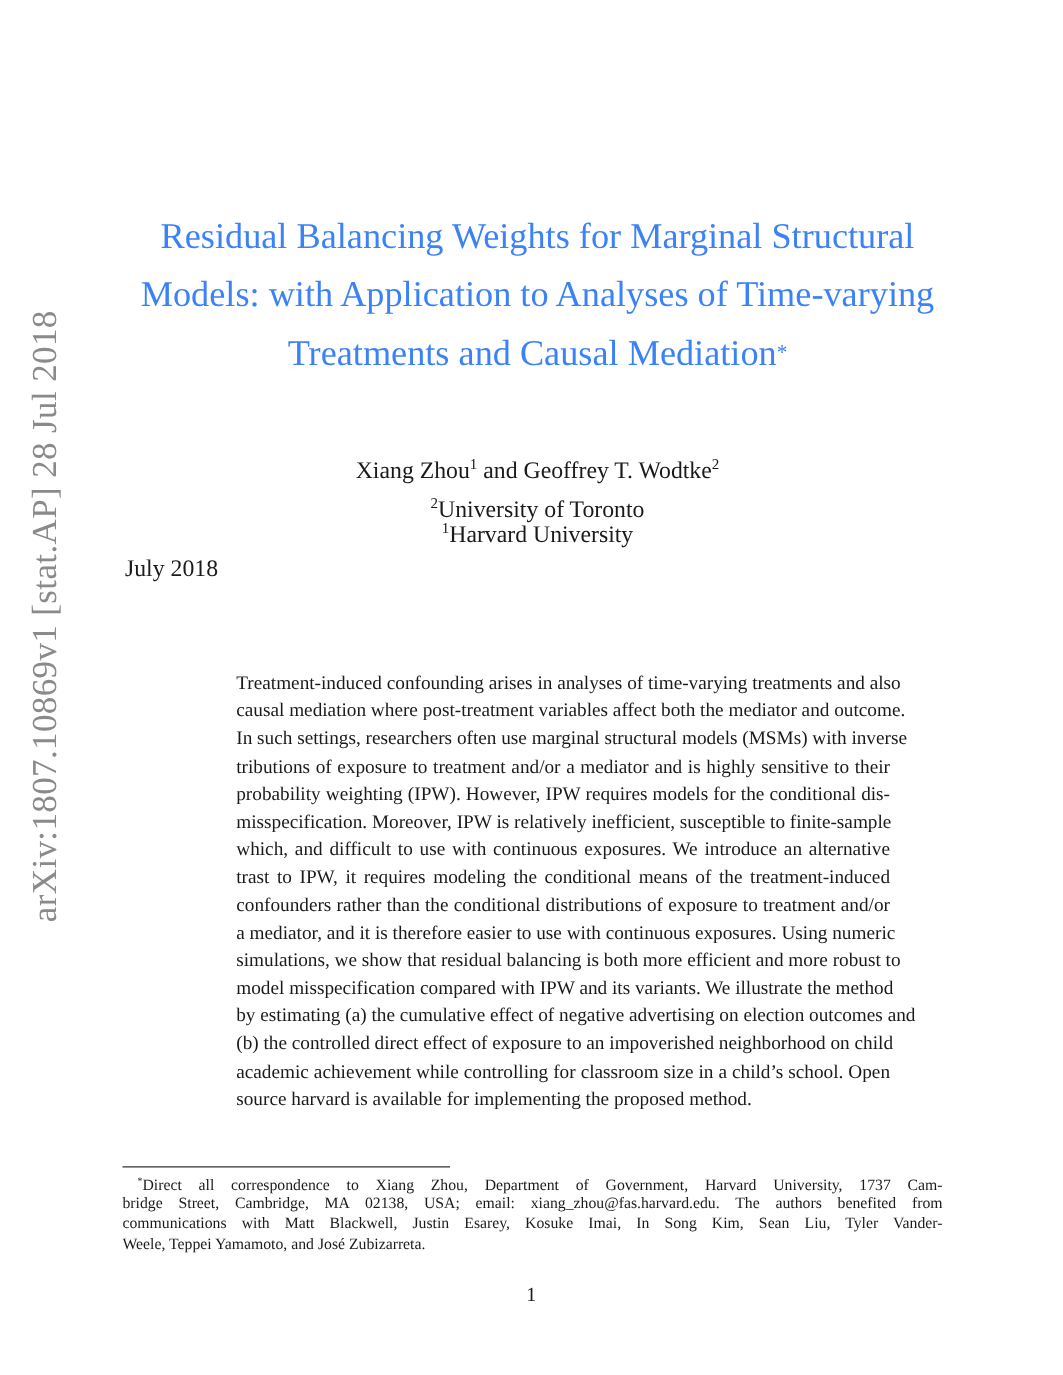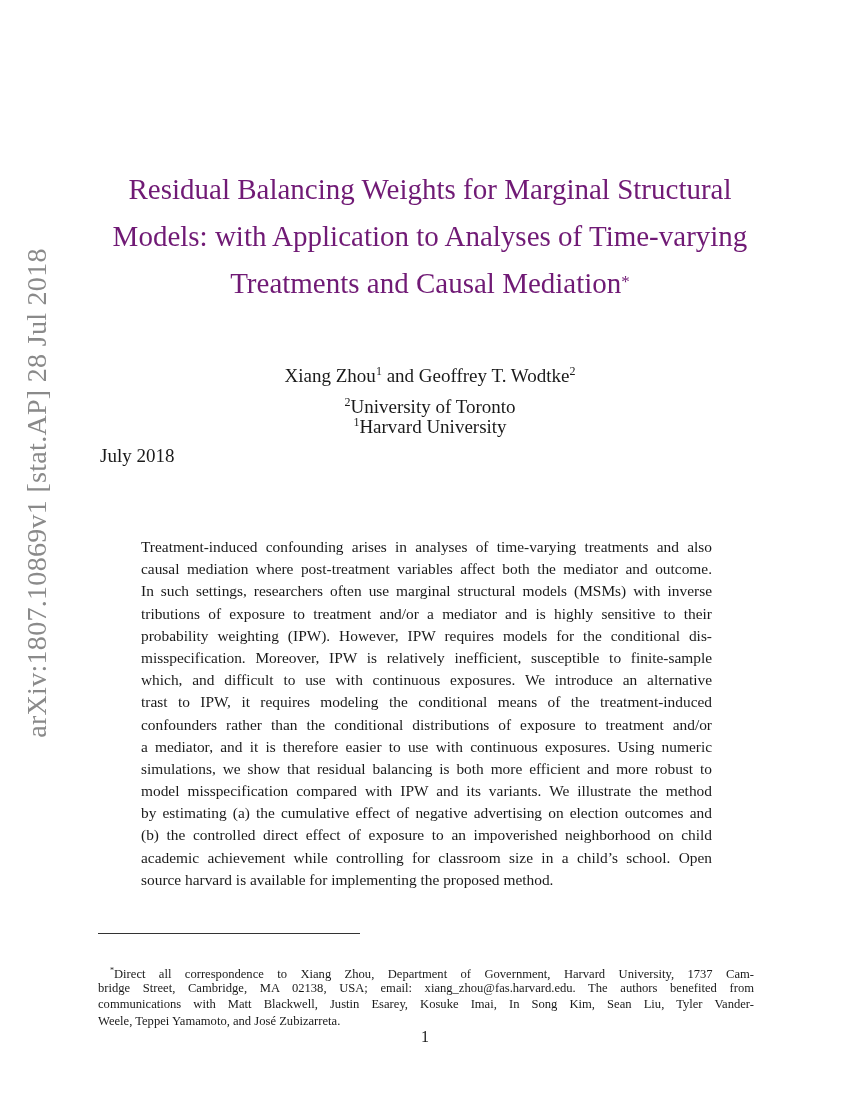"Residual Balancing Weights for Marginal" .title { color: #701a75 -> #3b82f6 }
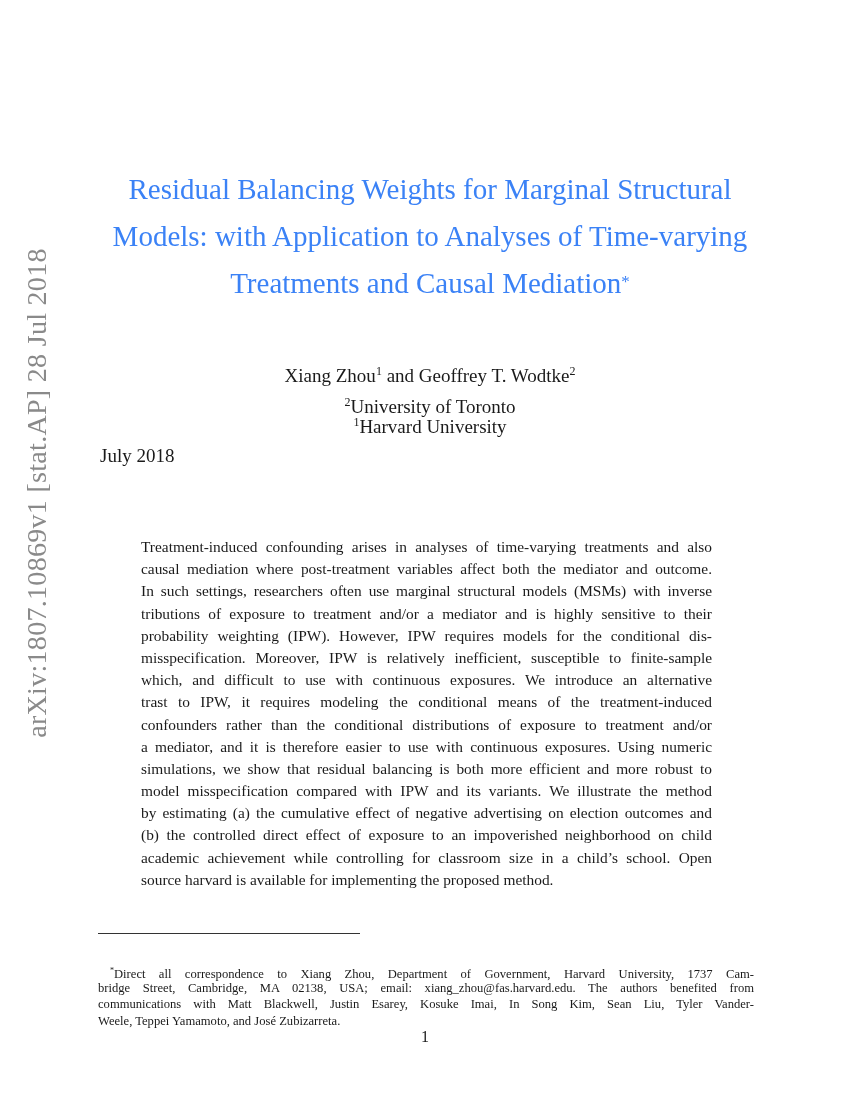"Treatment-induced confounding arises in" .abstract .ln { margin-left: none -> 48px }
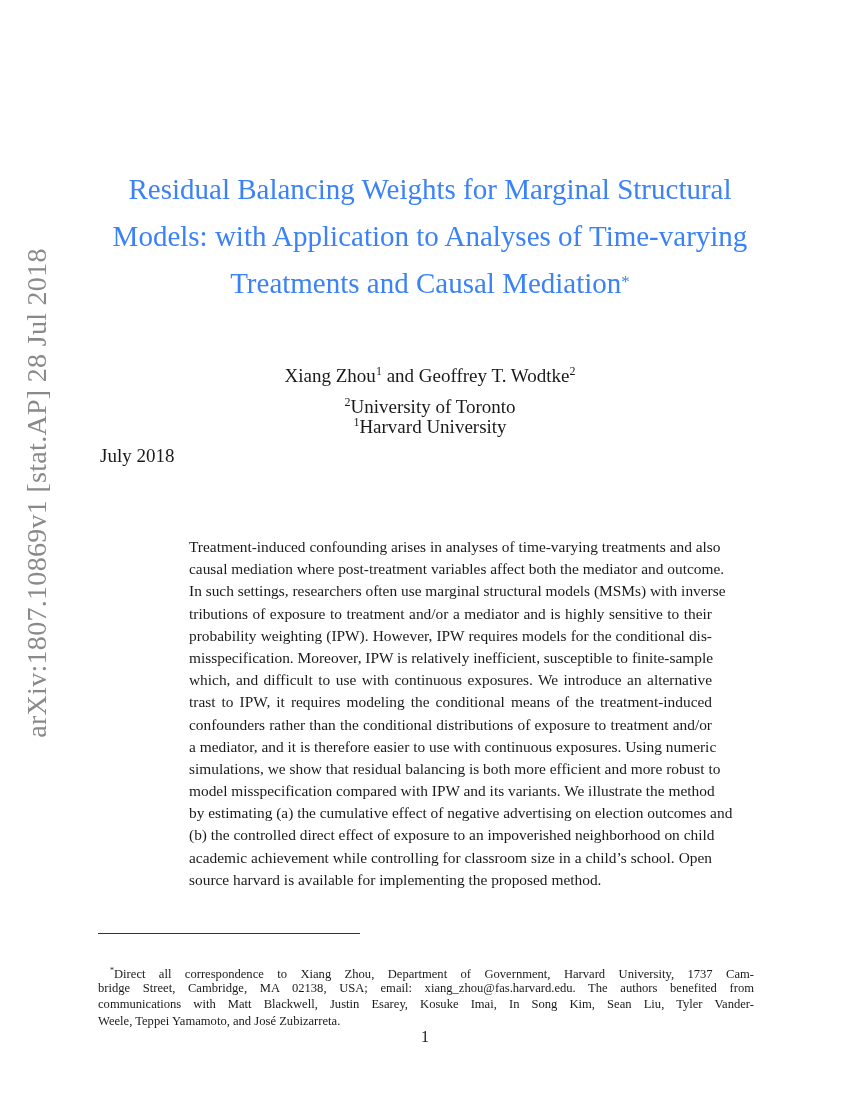"*Direct all correspondence to Xiang" .footnote .ln.first { margin-top: 26px -> none }
